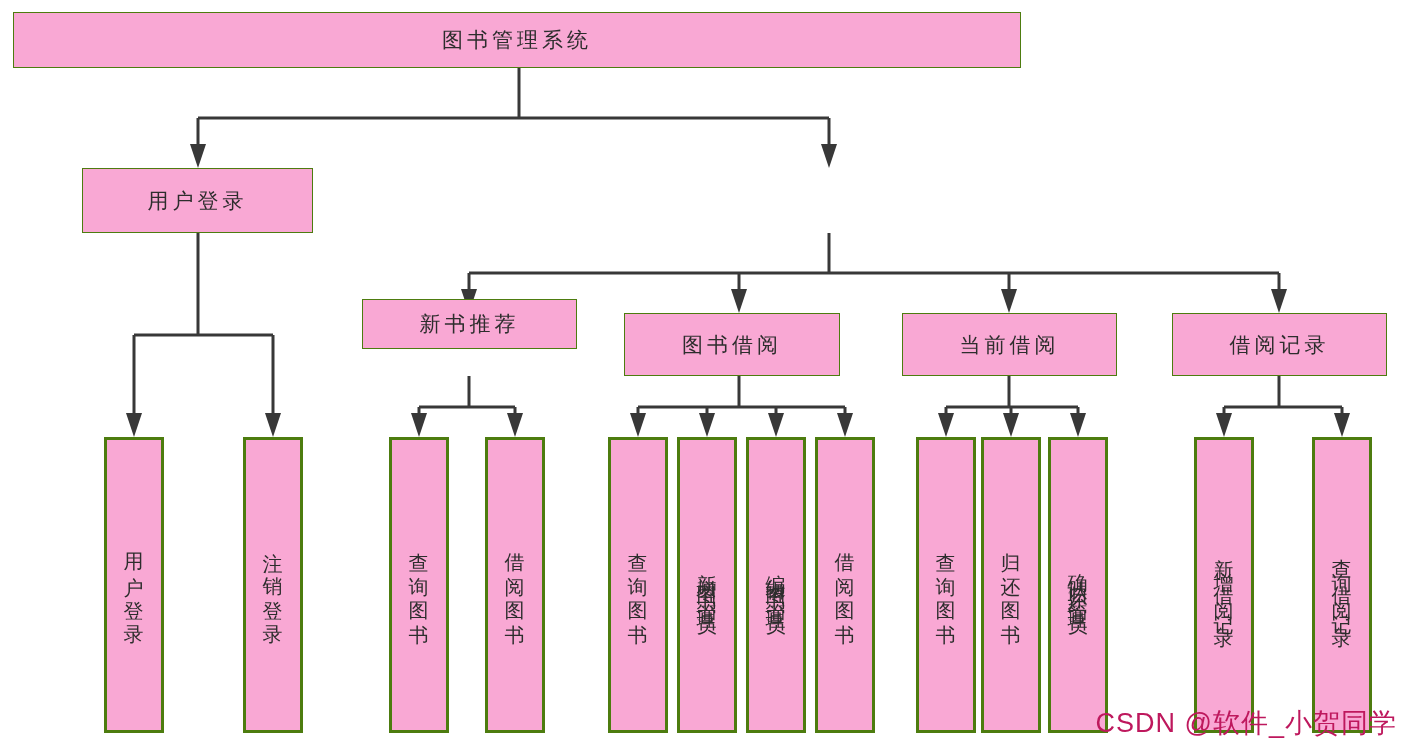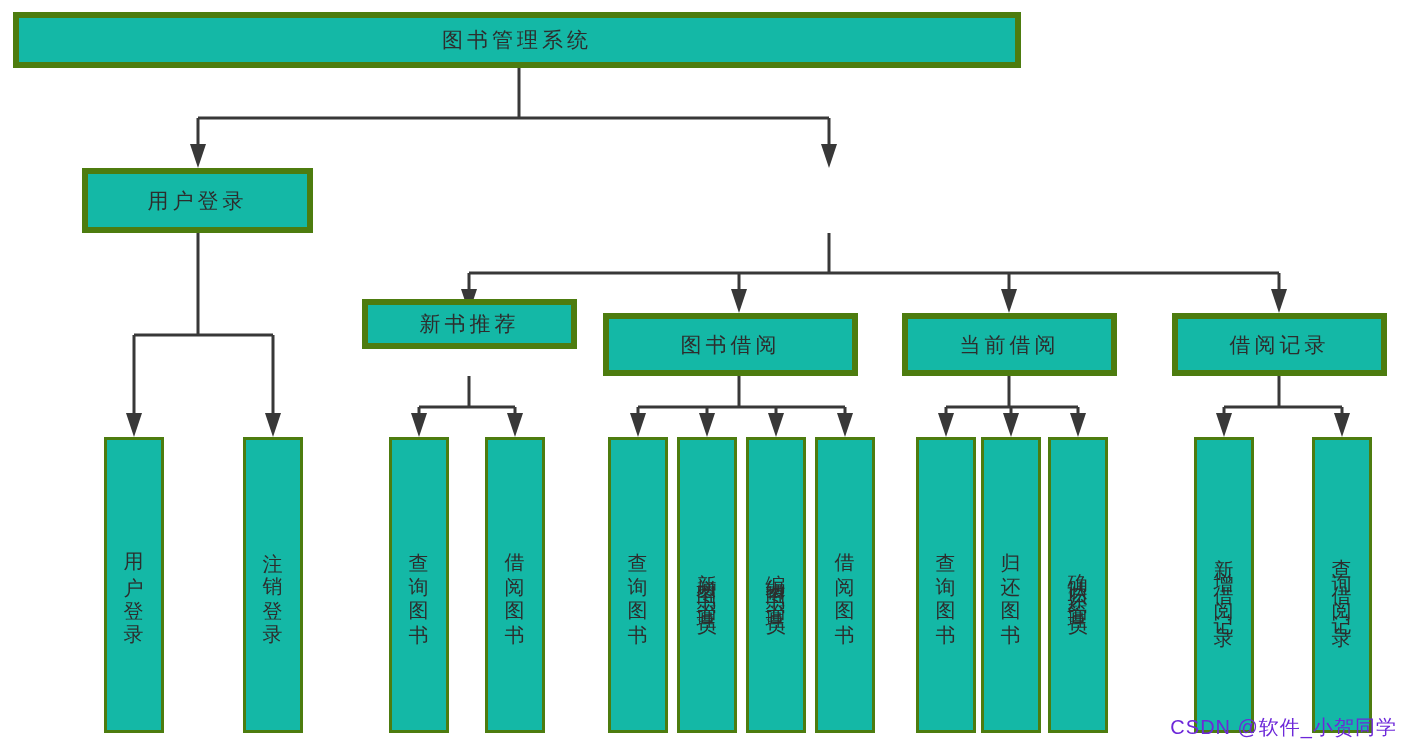"图书管理系统" .node { background: #14b8a6 -> #f9a8d4; border: 6px solid #4d7c0f -> 1px solid #4d7c0f }
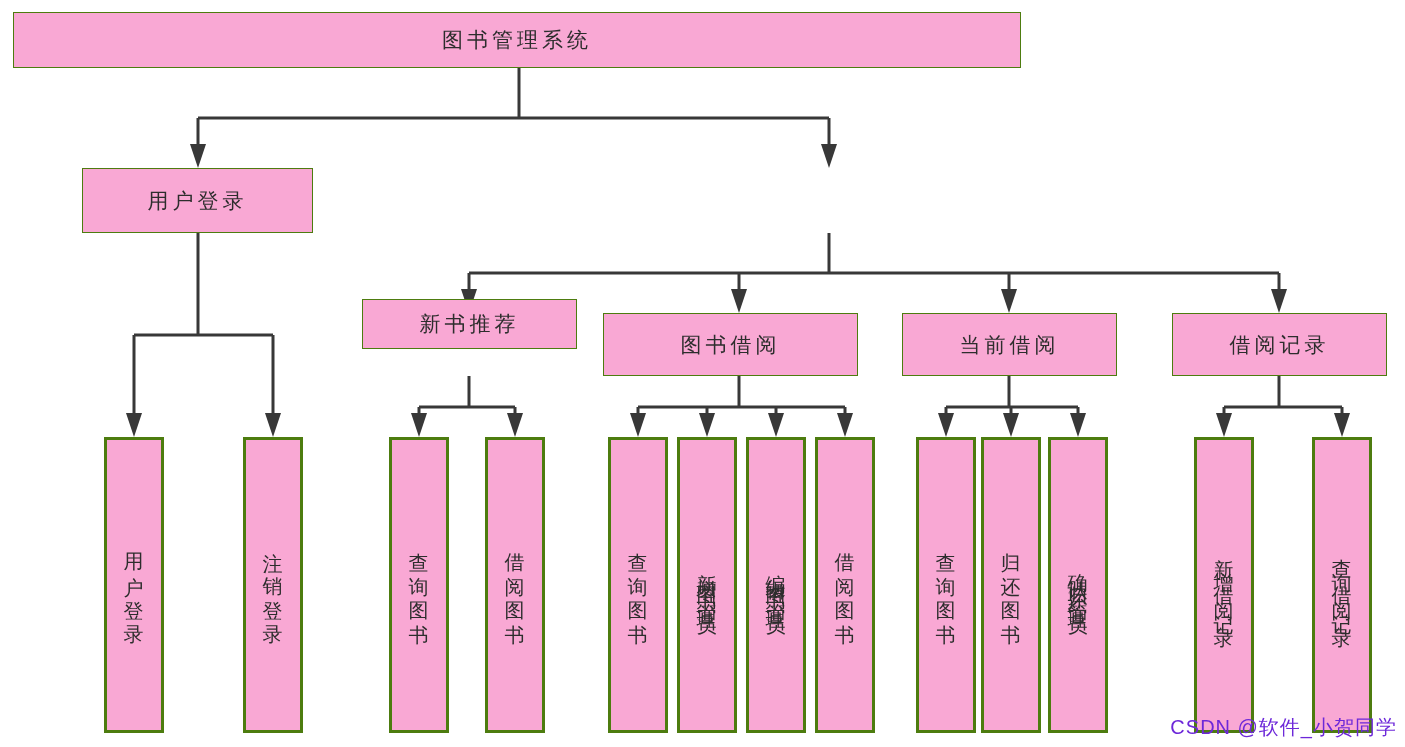"图书借阅" div.node { left: 603px -> 624px; width: 255px -> 216px }
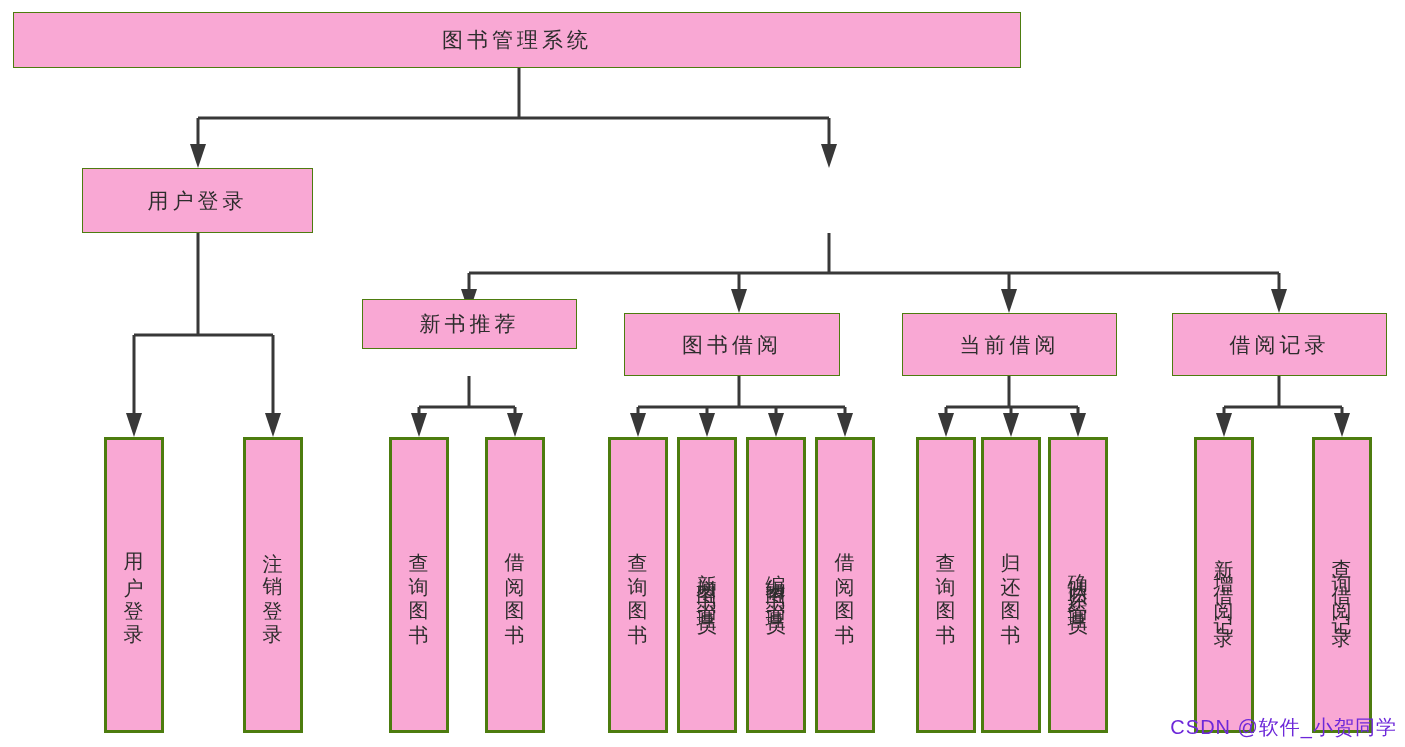"CSDN @软件_小贺同学" .watermark { color: #6d28d9 -> #be185d; font-size: 20px -> 27px }
